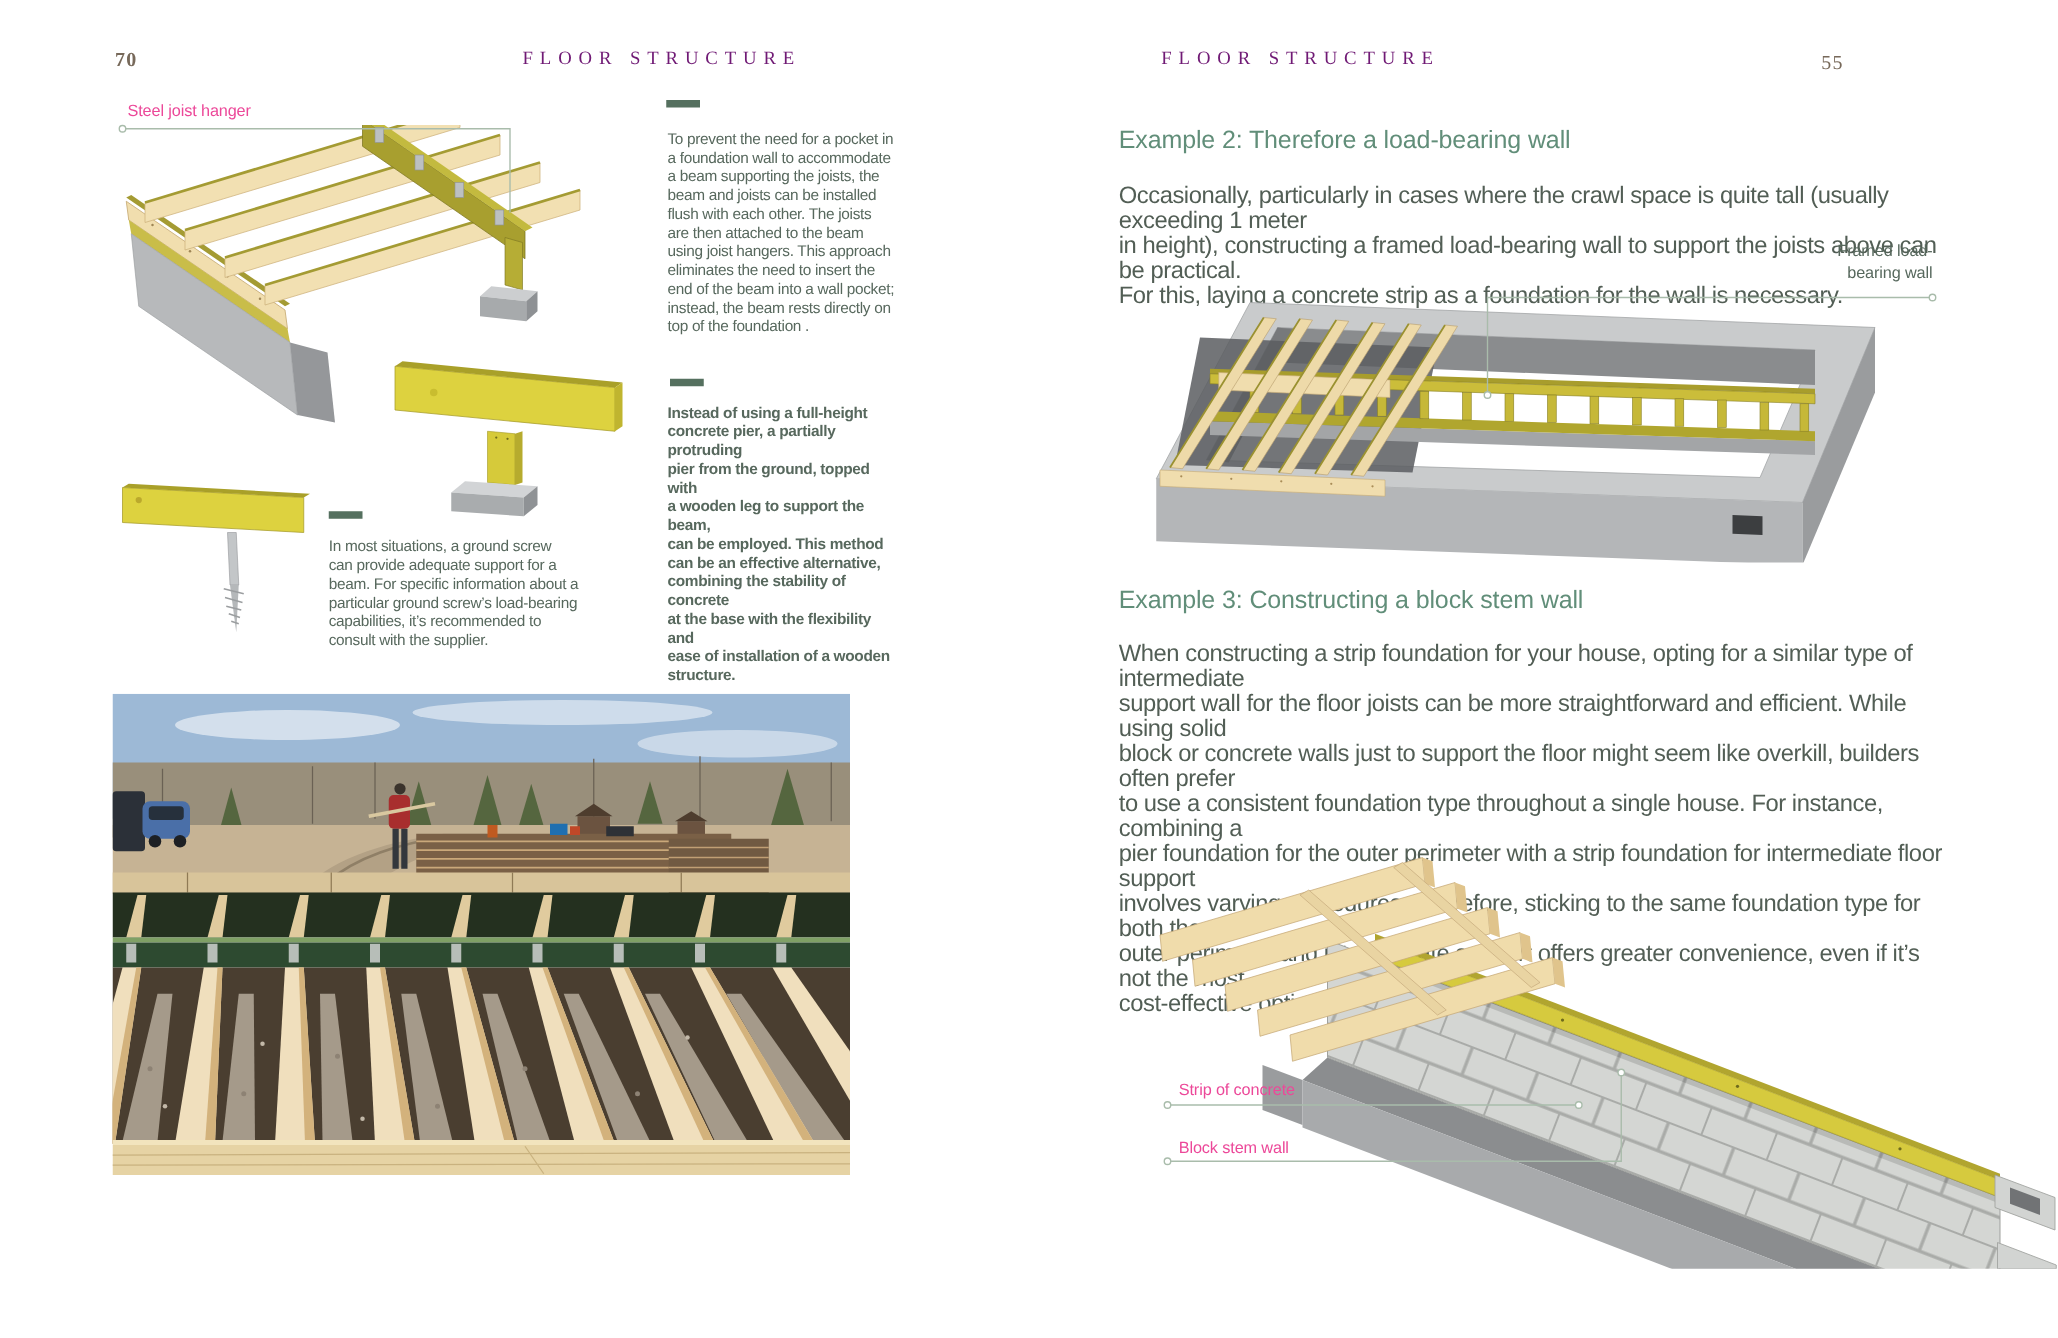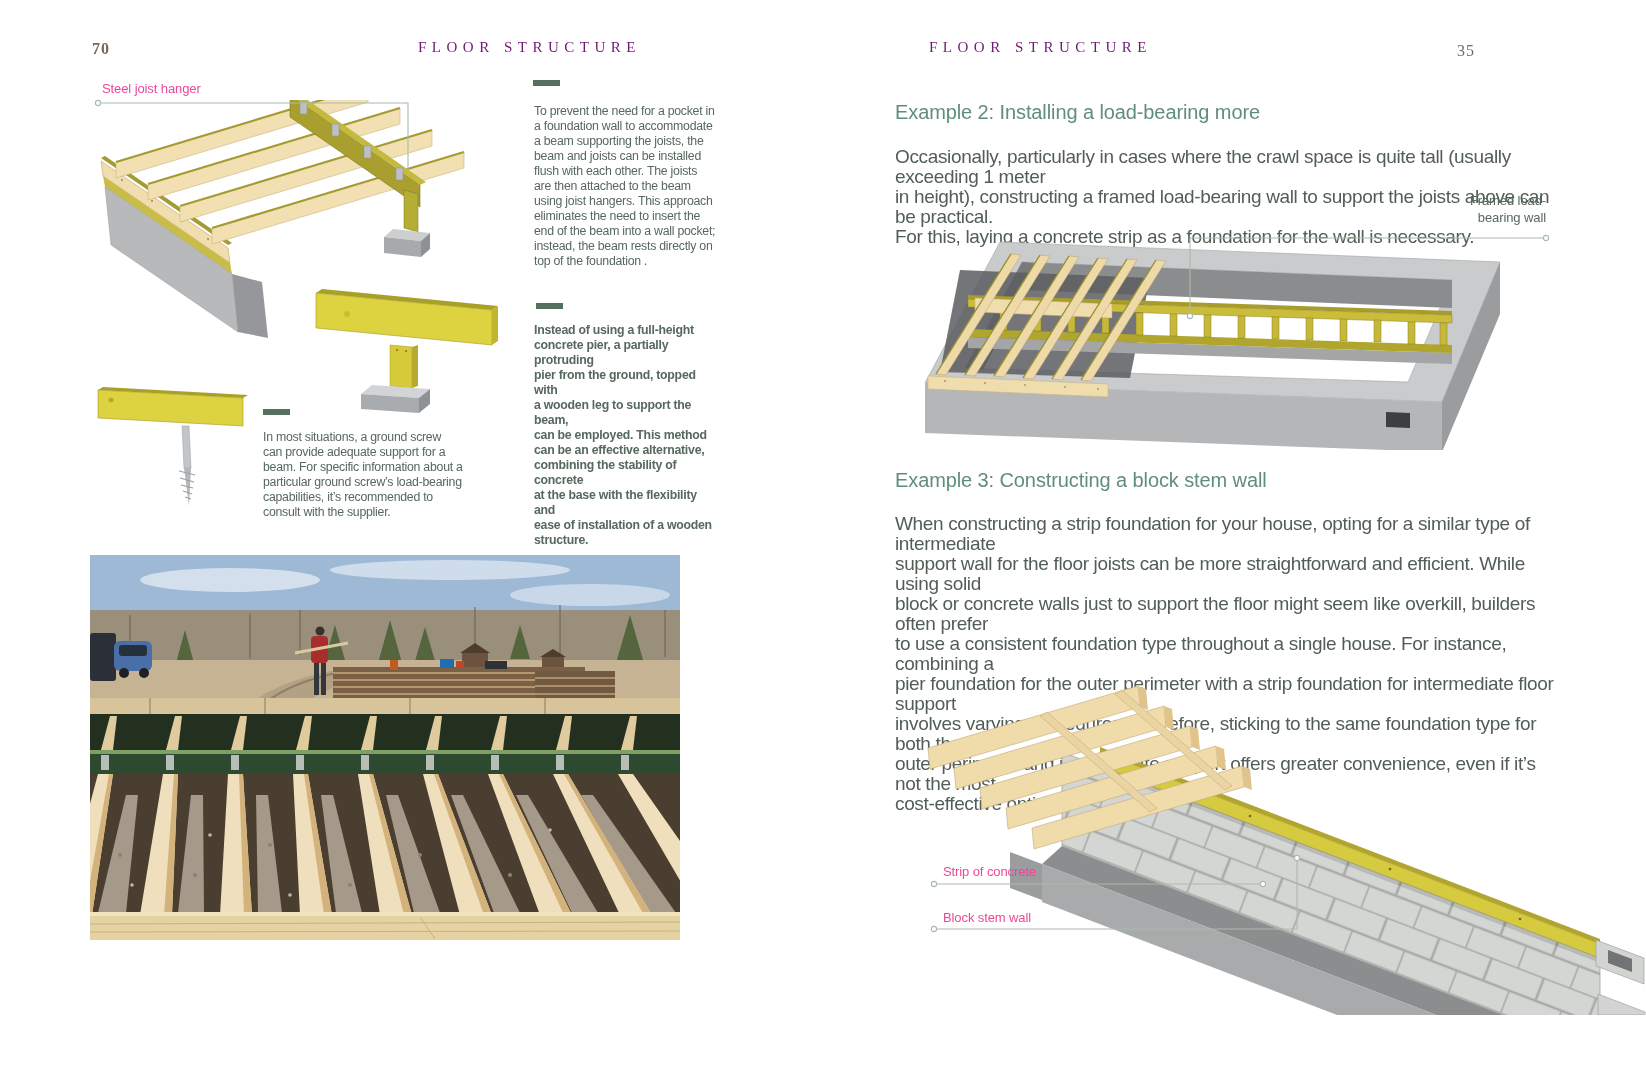"35" div.abs { text: 35 -> 55 }
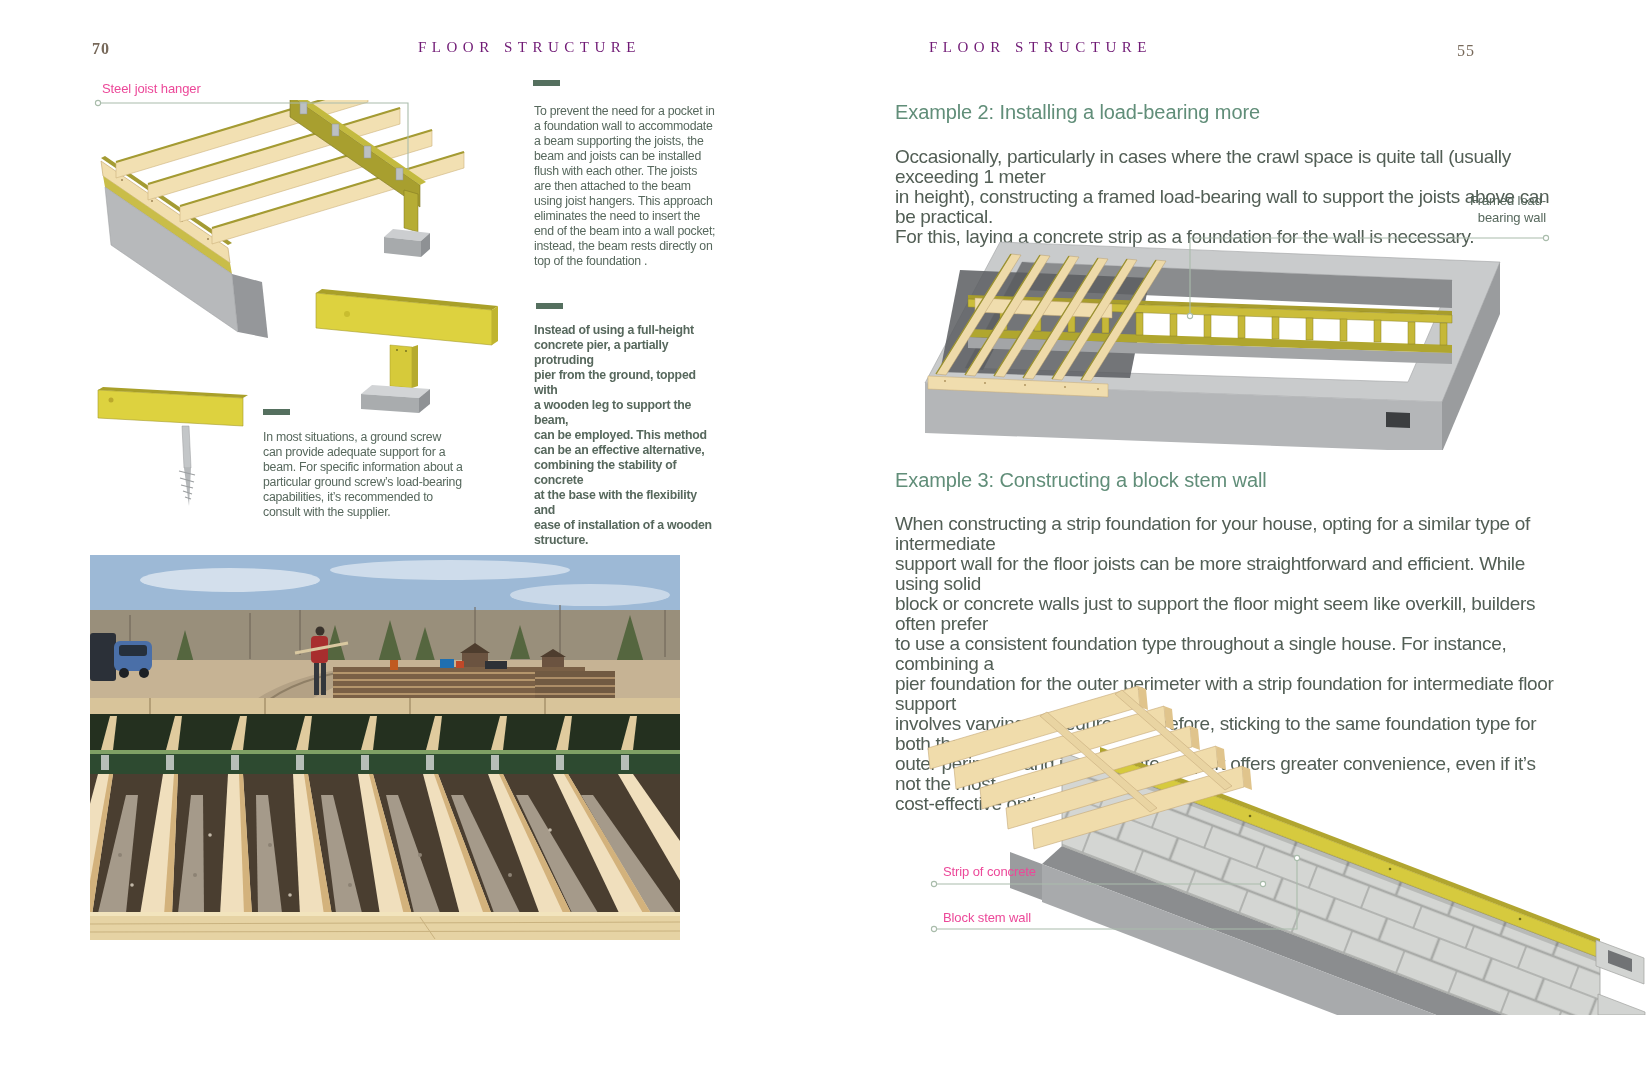"Example 2: Installing a load-bearing" div.abs { text: Installing a load-bearing more -> Therefore a load-bearing wall }
